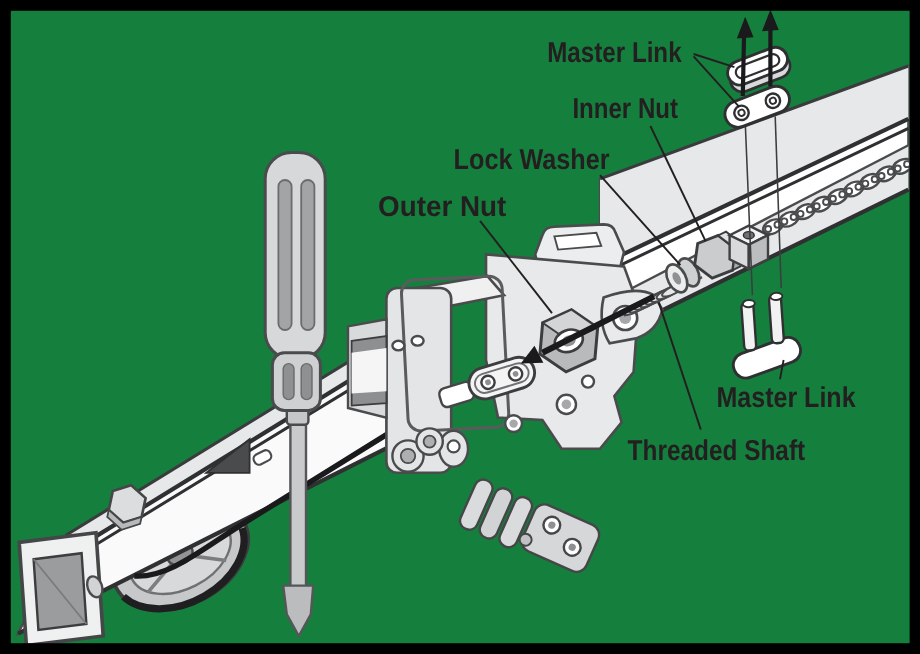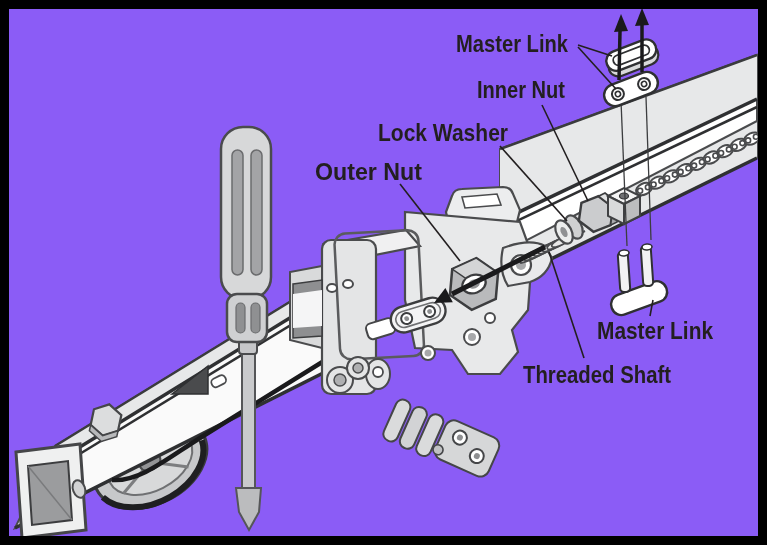"Master Link" .stage { background: #8b5cf6 -> #15803d }
